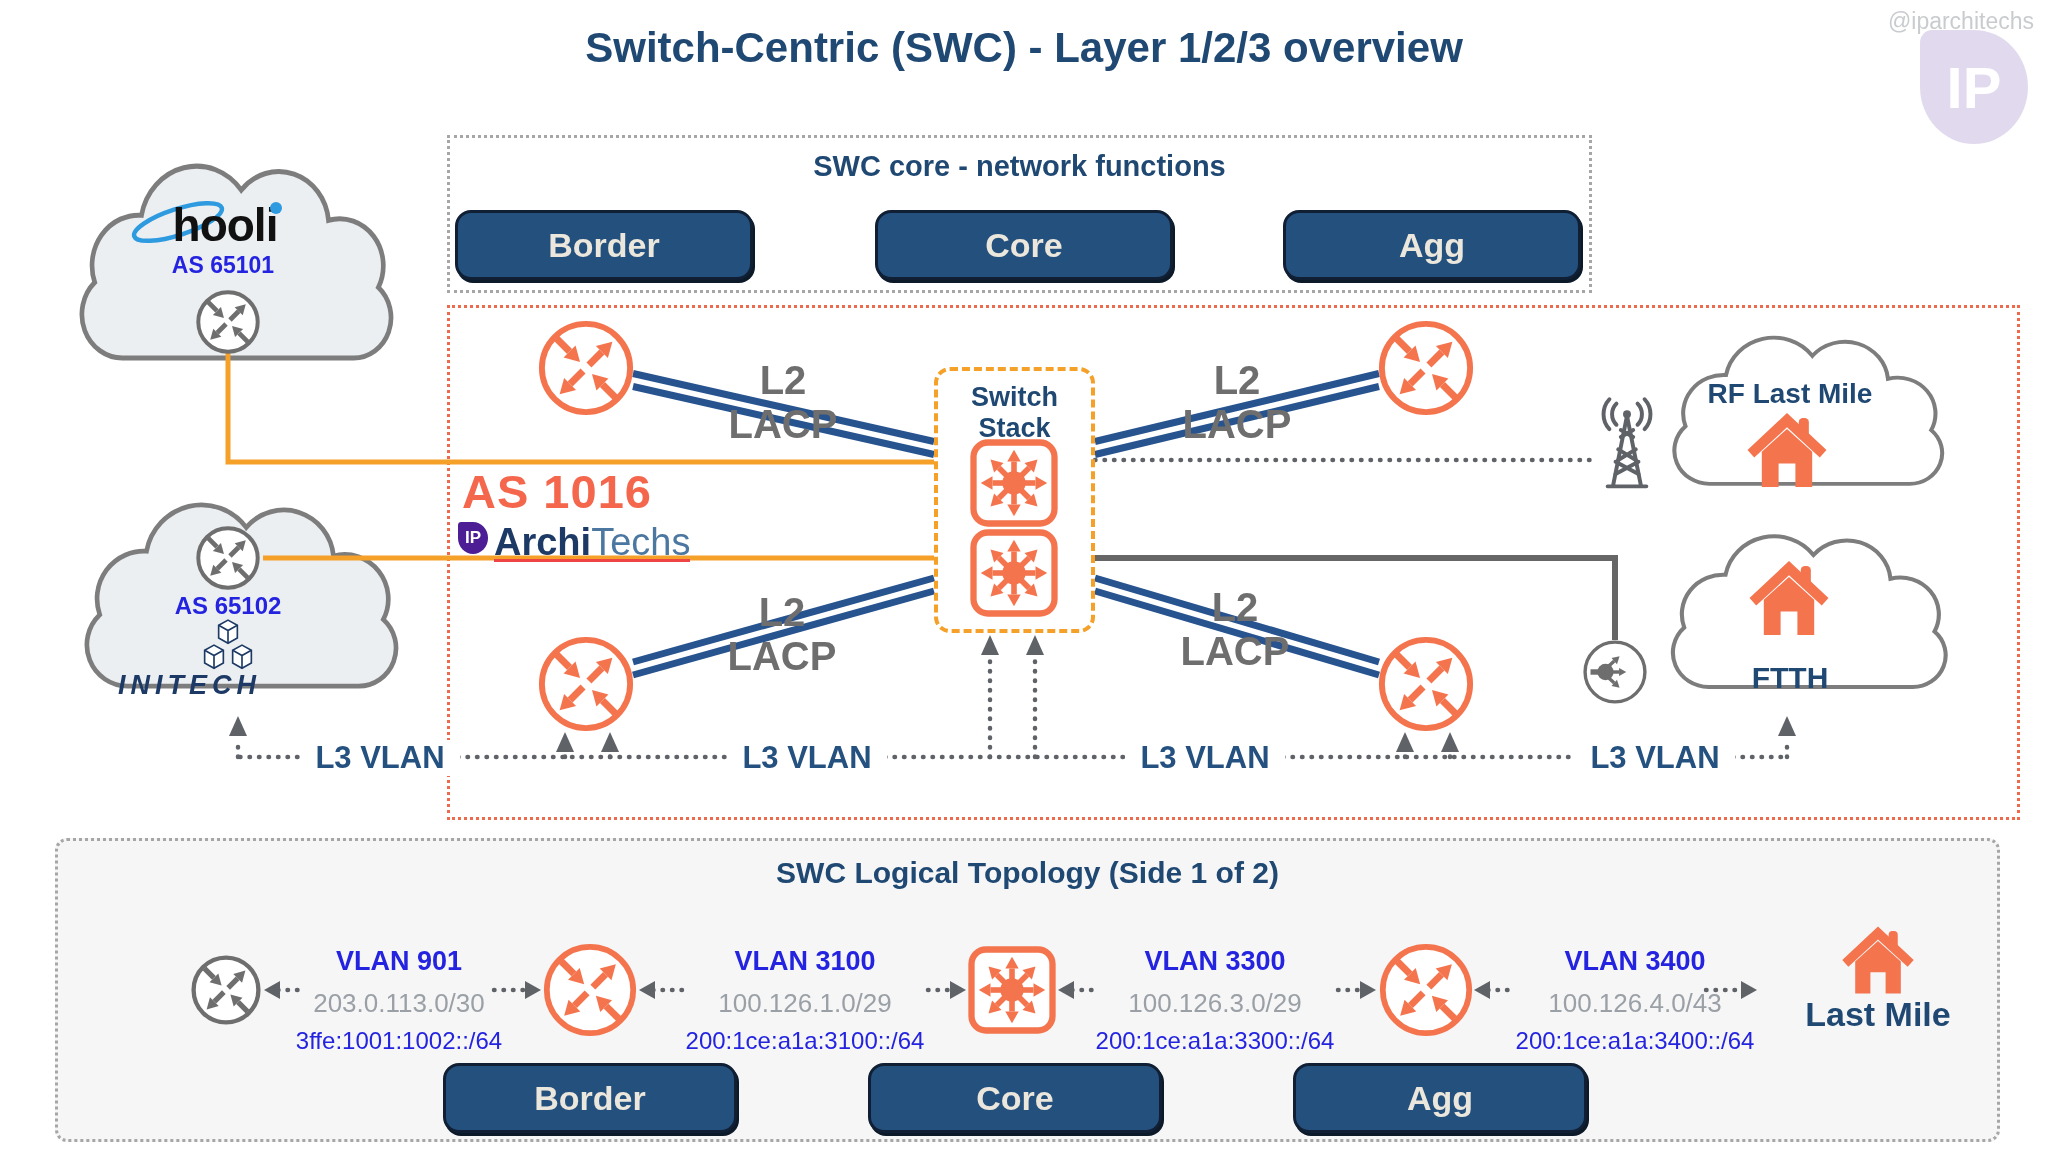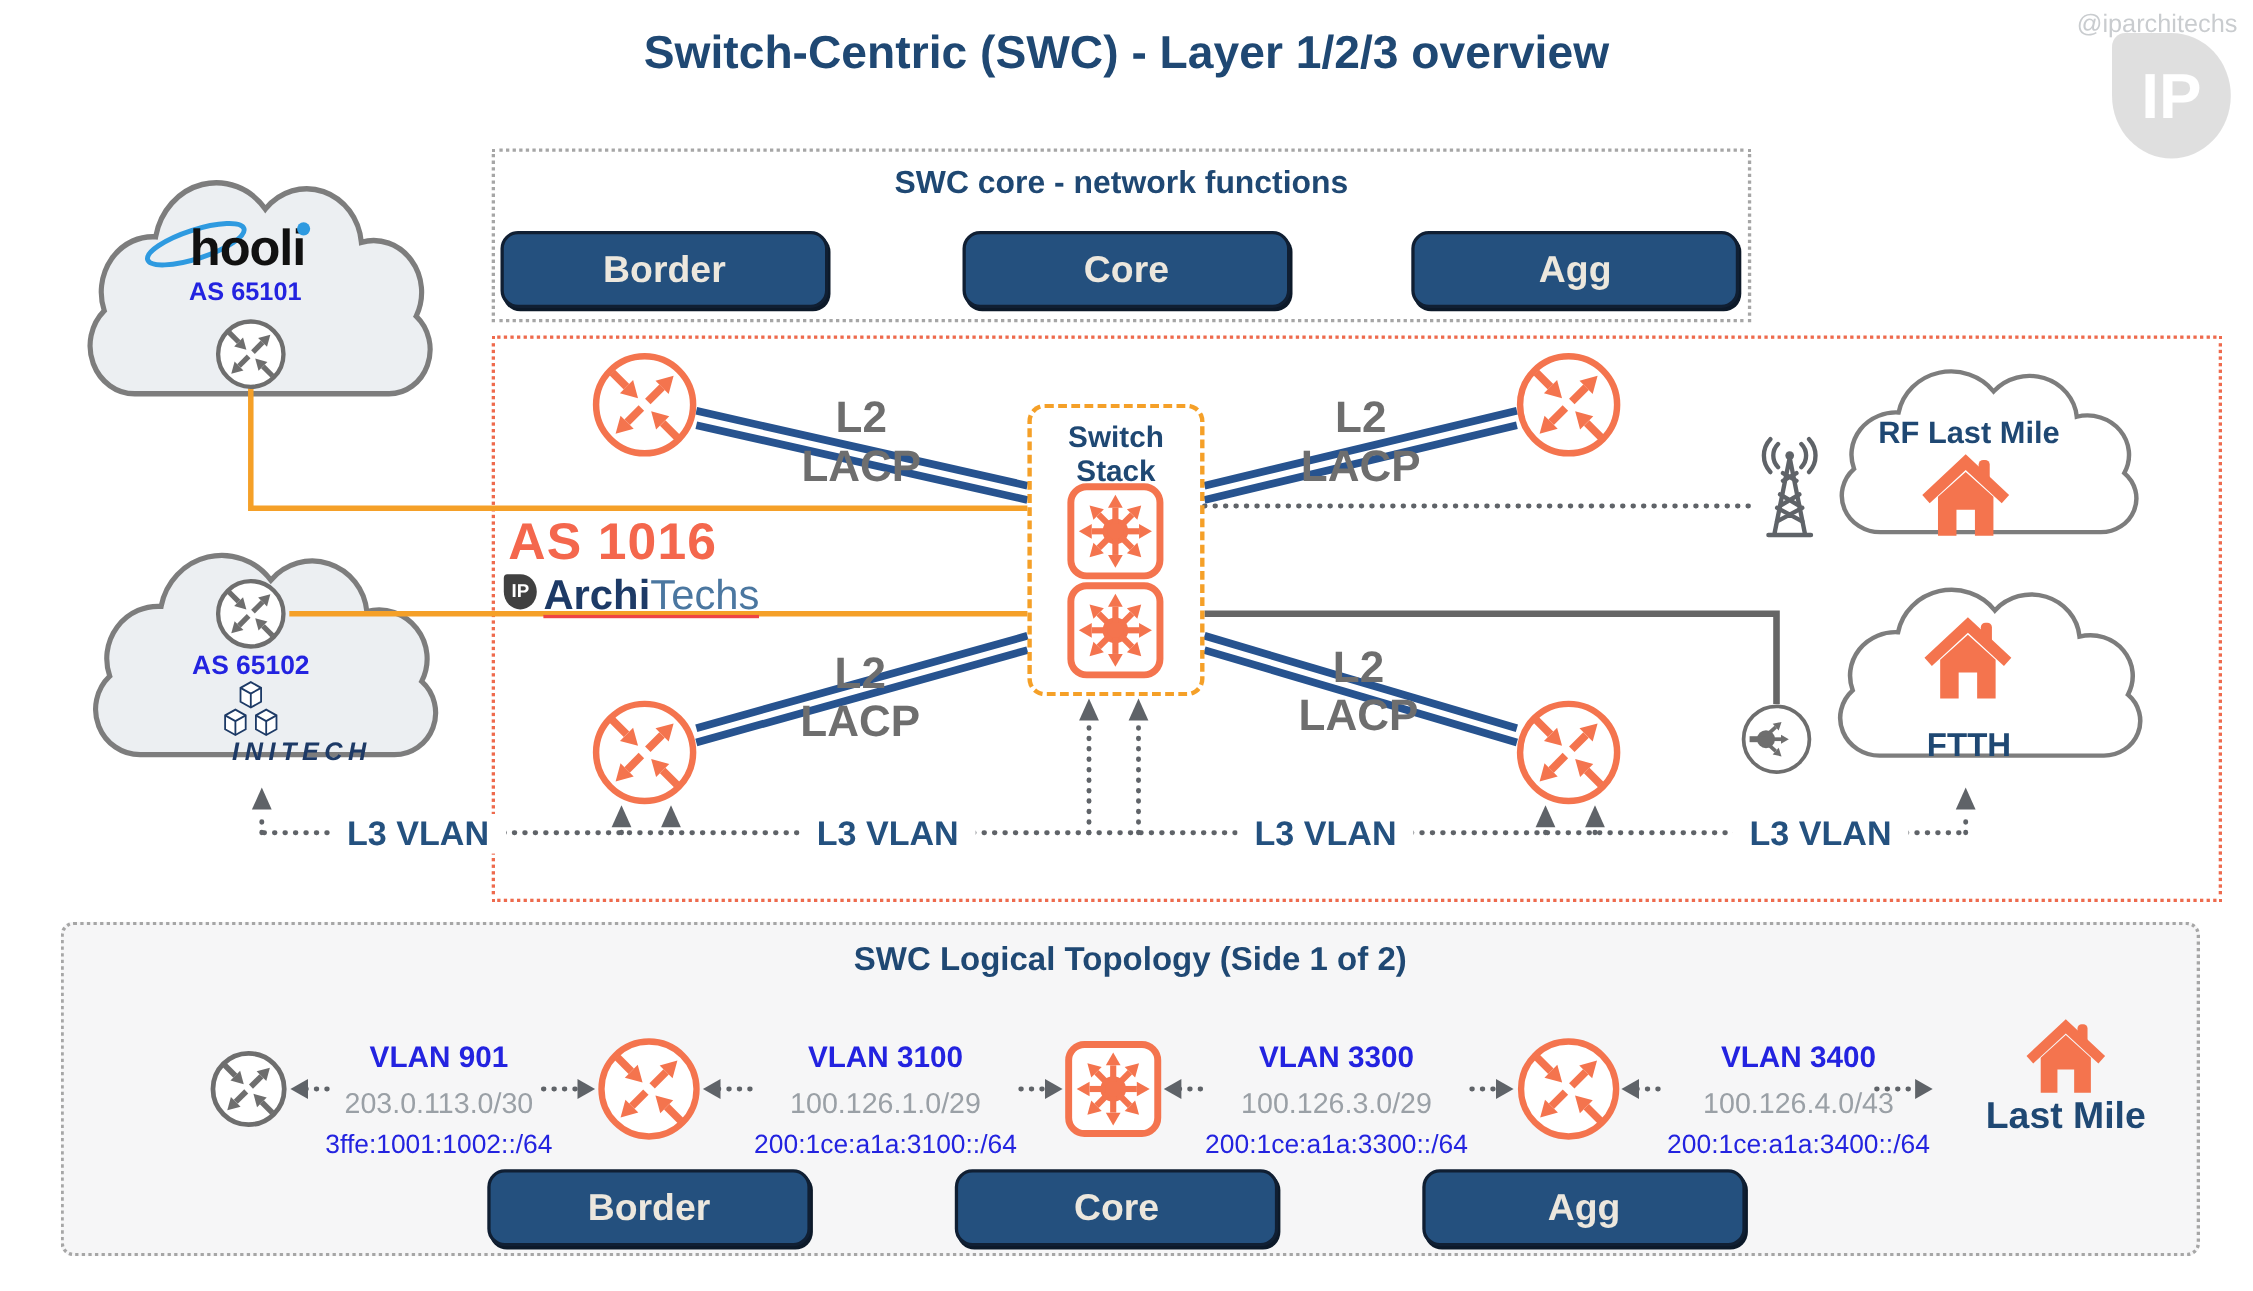"IP" .ipdrop { background: #404040 -> #4c1d95 }
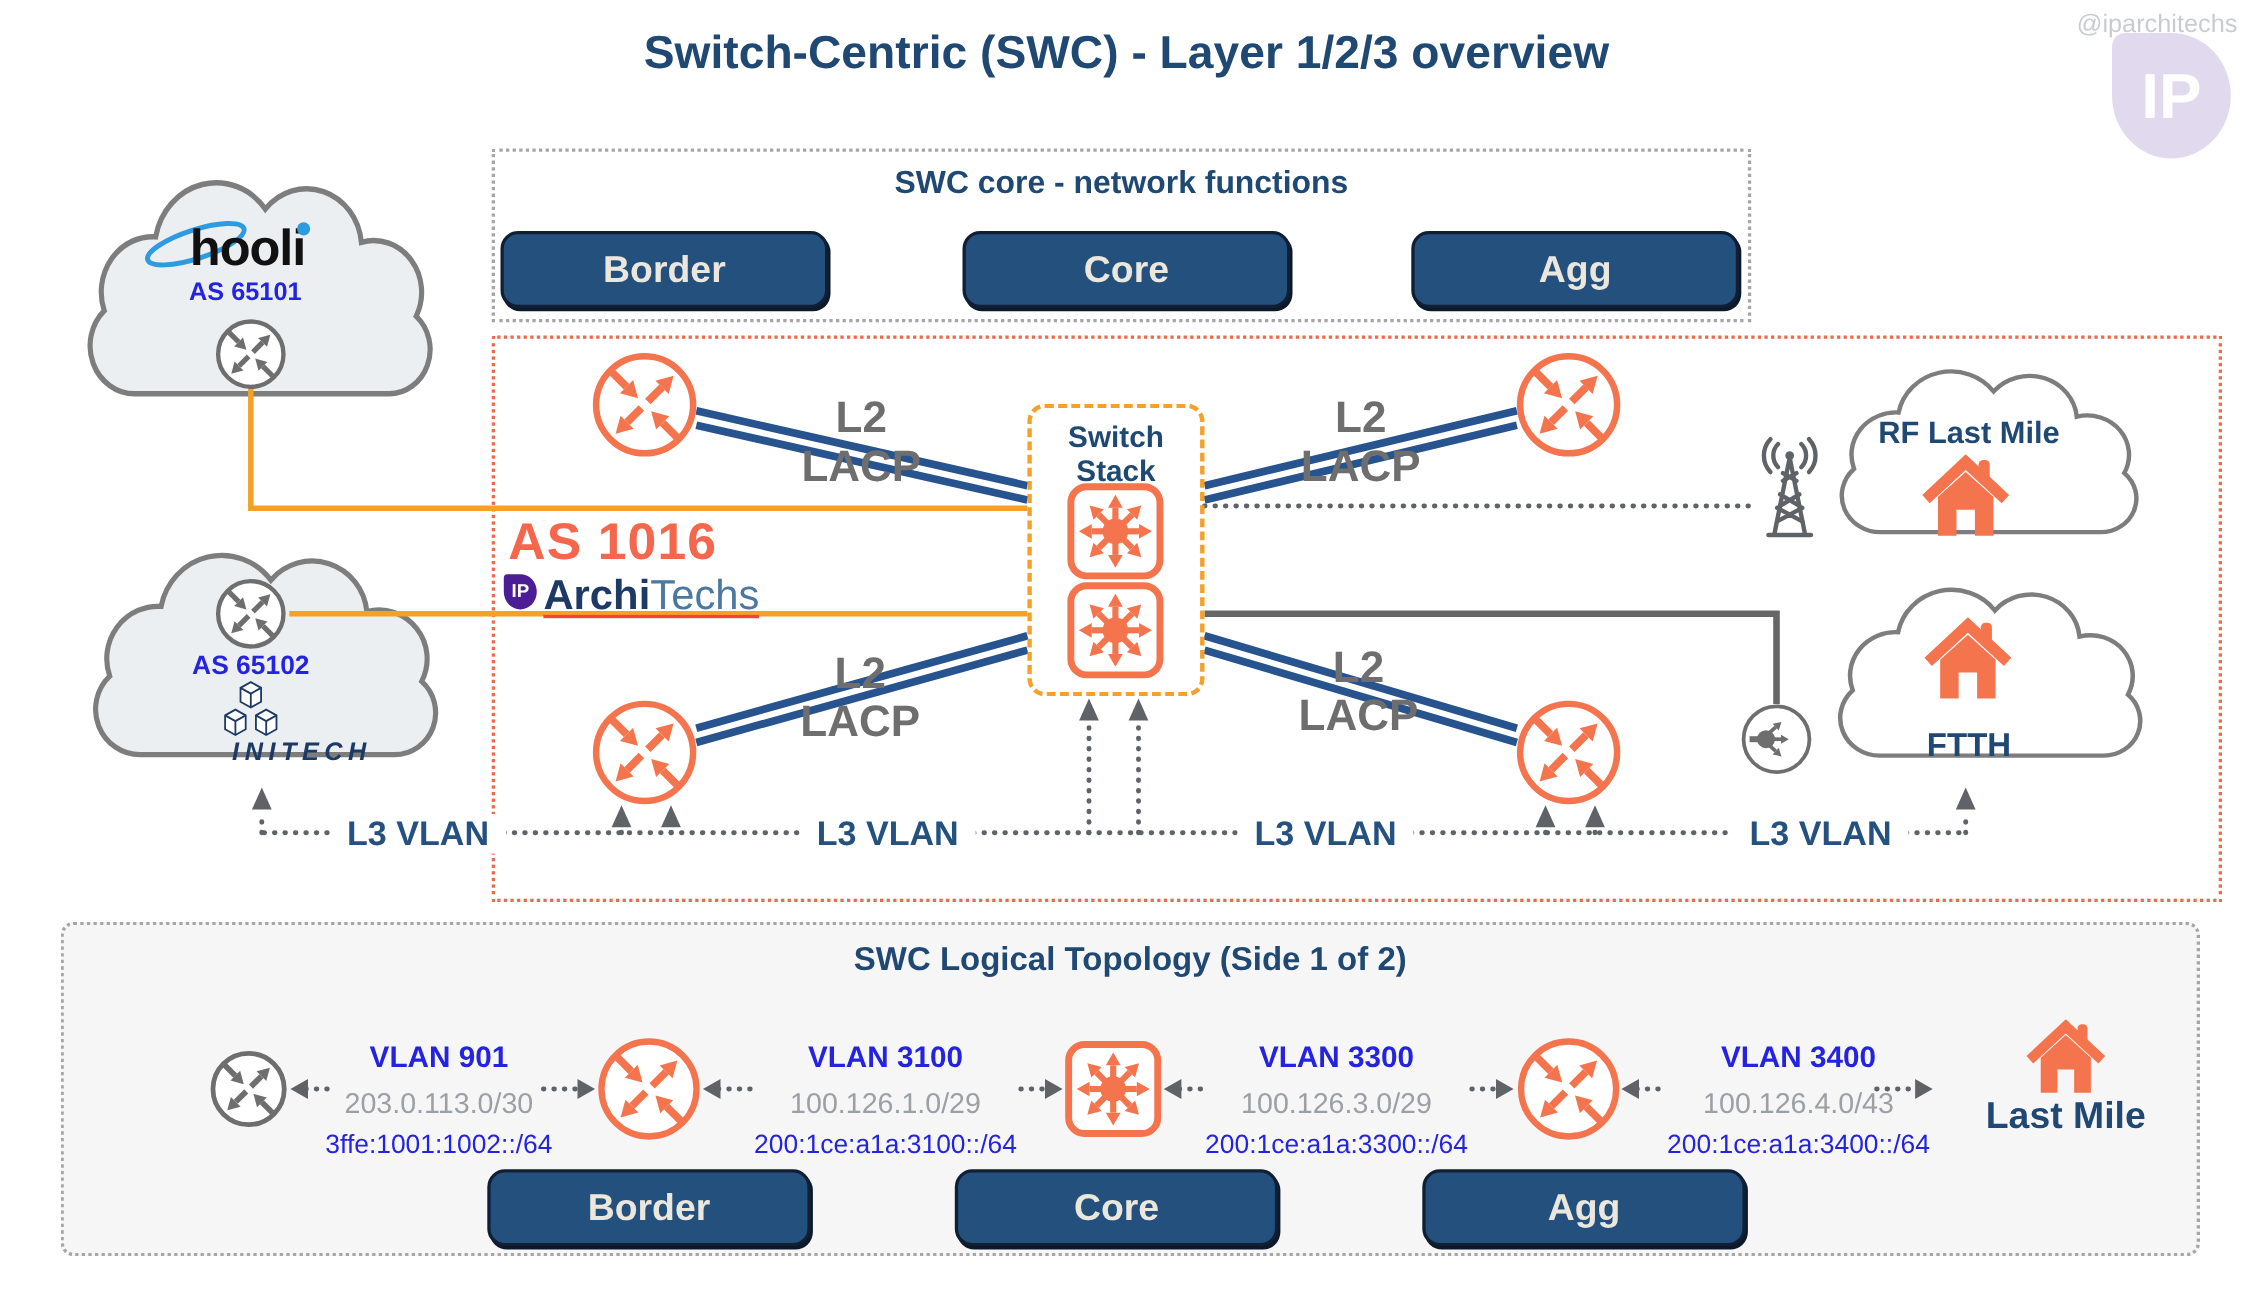"INITECH" .initechtxt { font-size: 23px -> 27px; text-align: right -> left }
